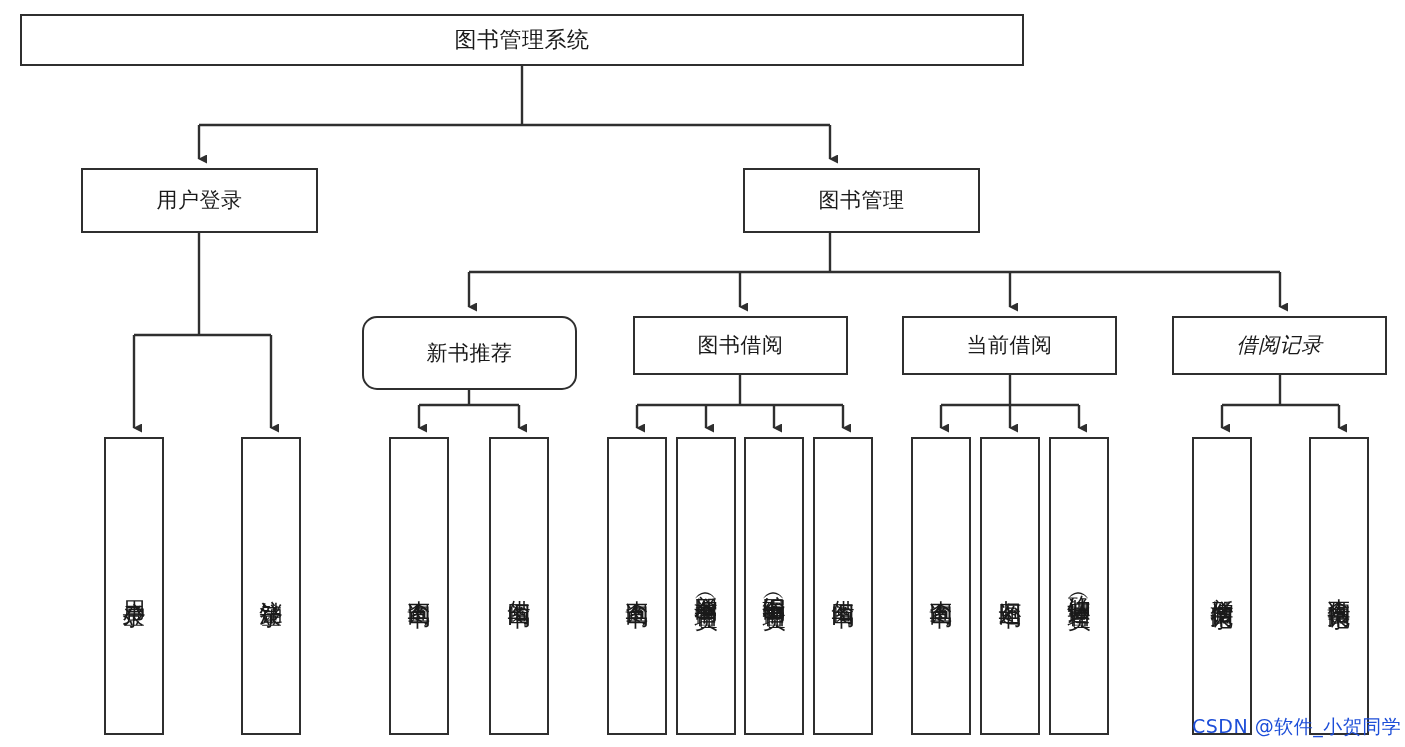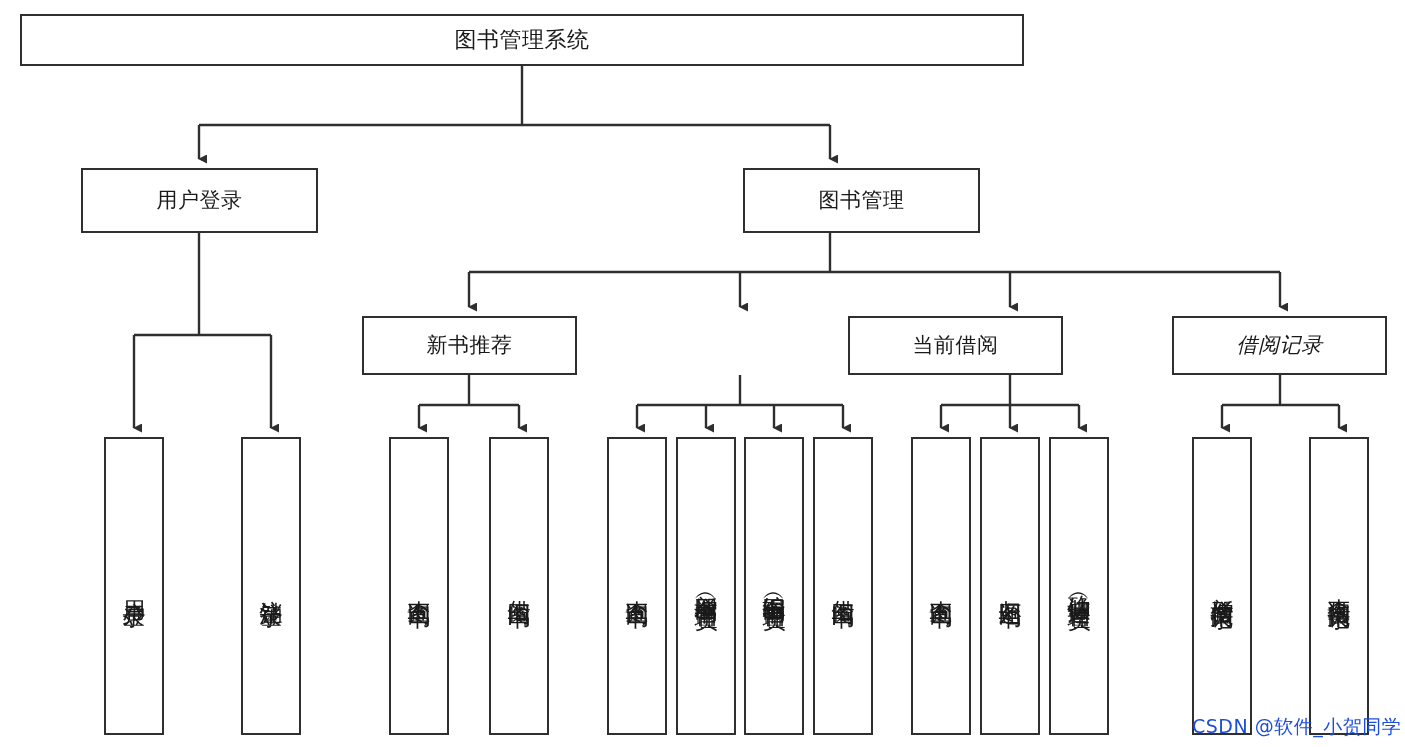"新书推荐" div.node { border-radius: none -> 15px; height: 59px -> 74px }
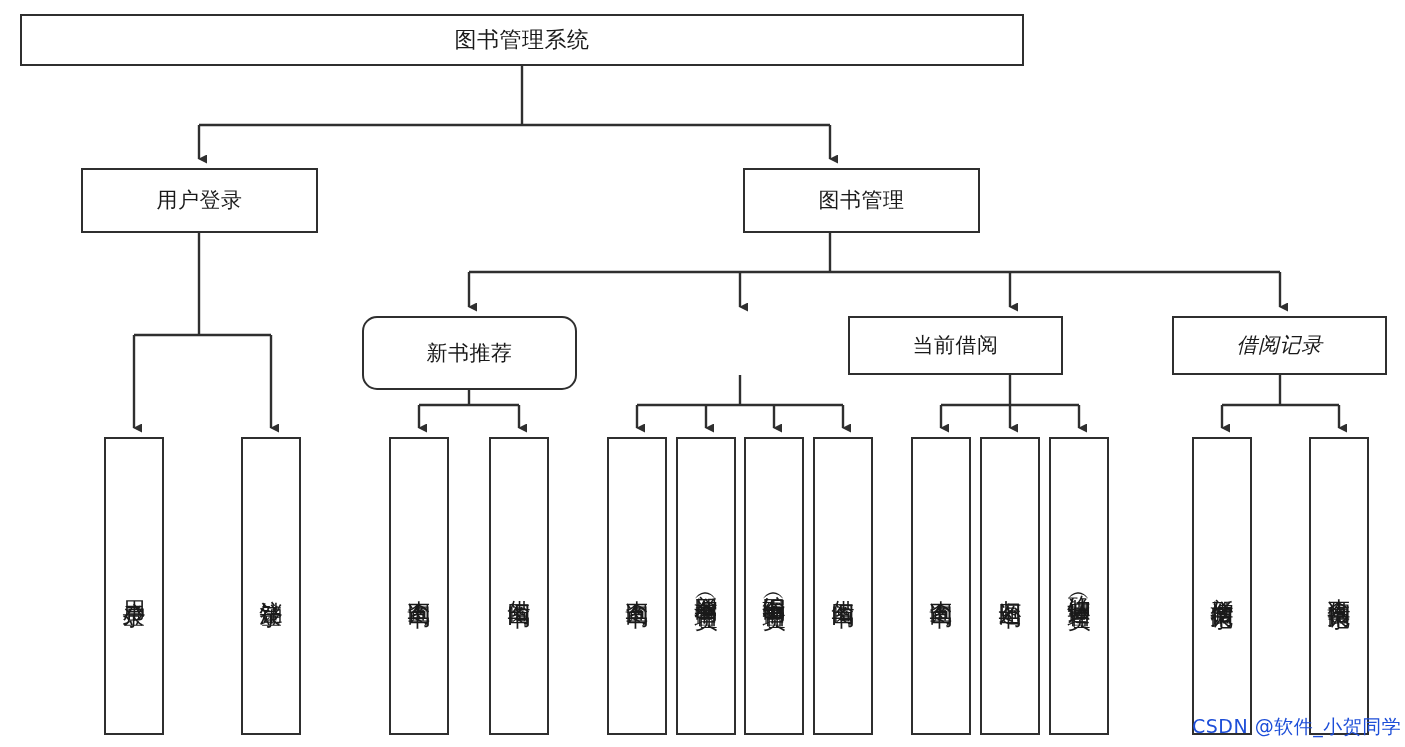"图书借阅" div.node { html: none -> <div> <span>图书借阅</span> </div> }
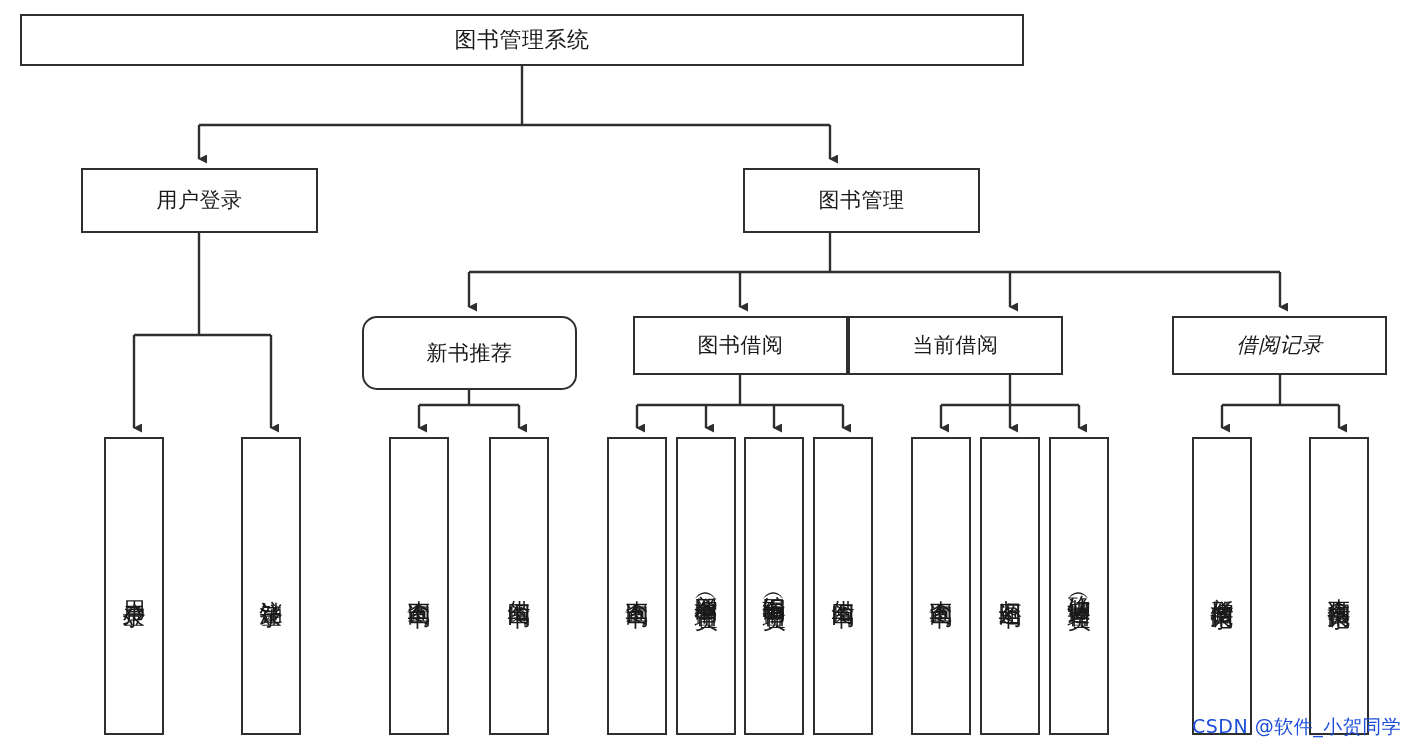"当前借阅" div.node { left: 848px -> 902px }
